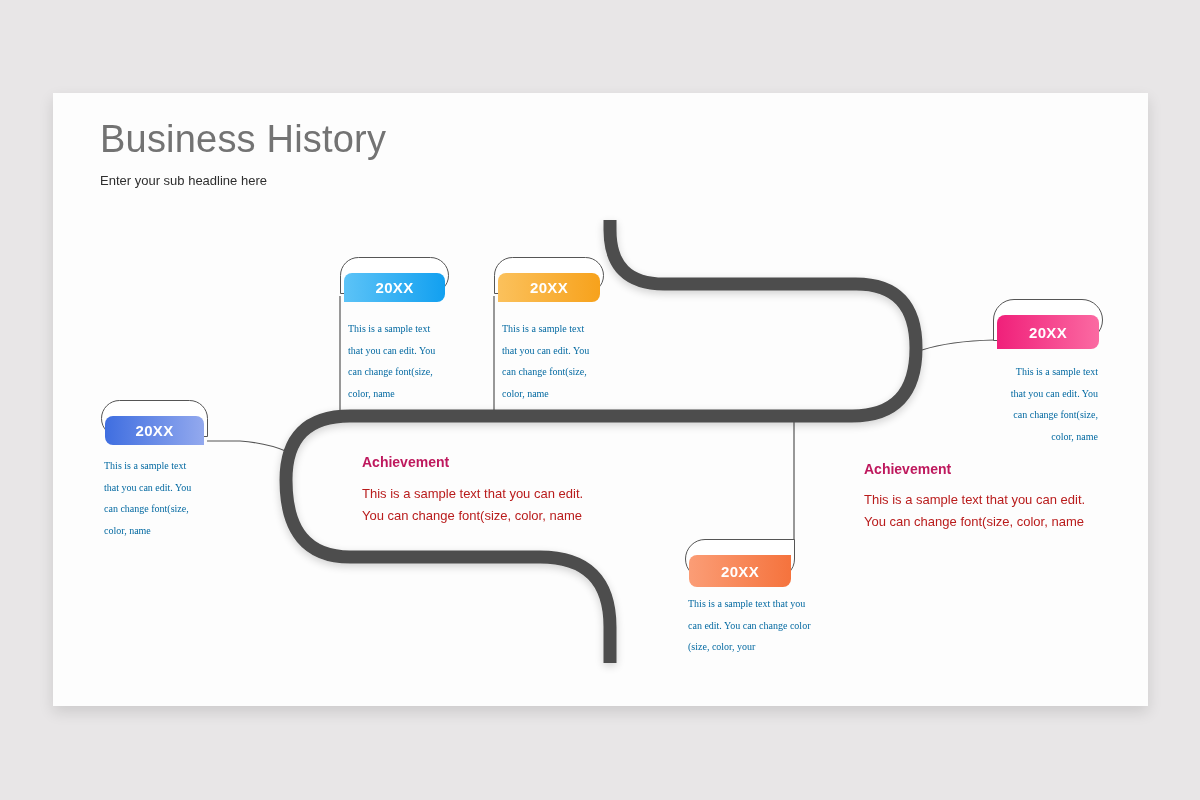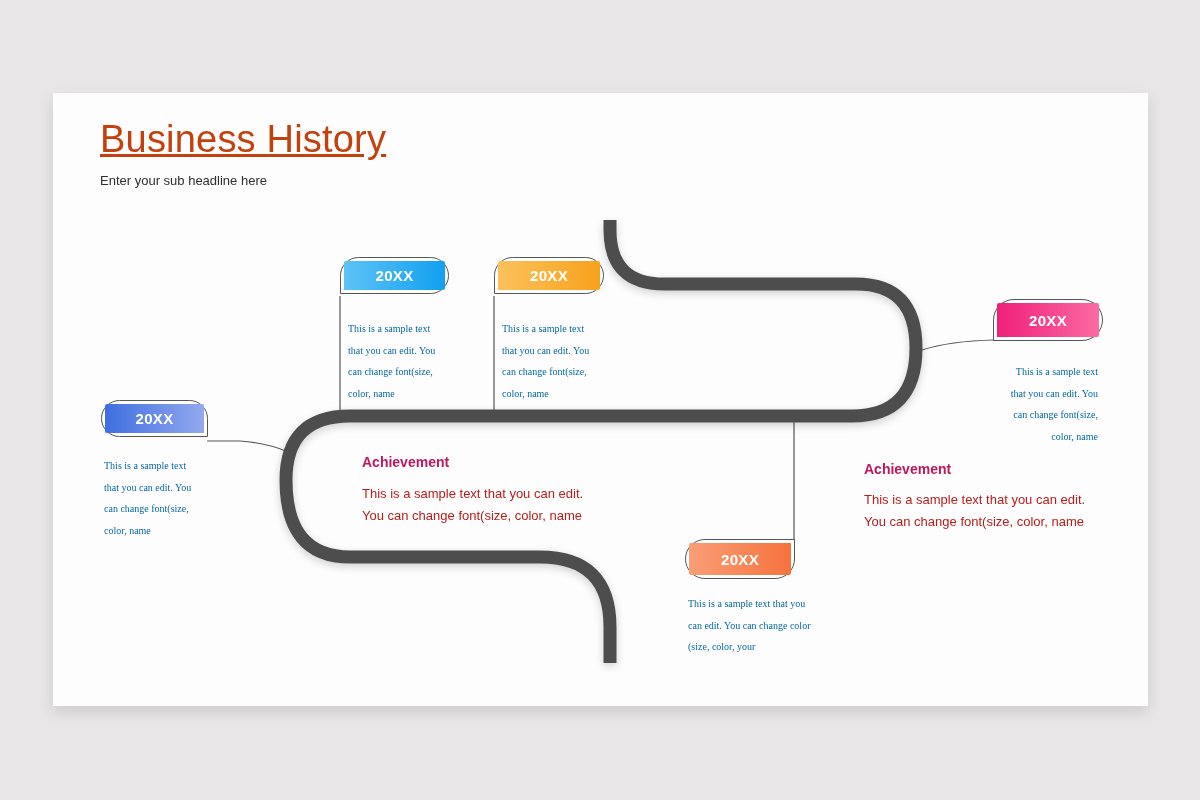"Business History" .title { color: #c2410c -> #737373; text-decoration: underline -> none }
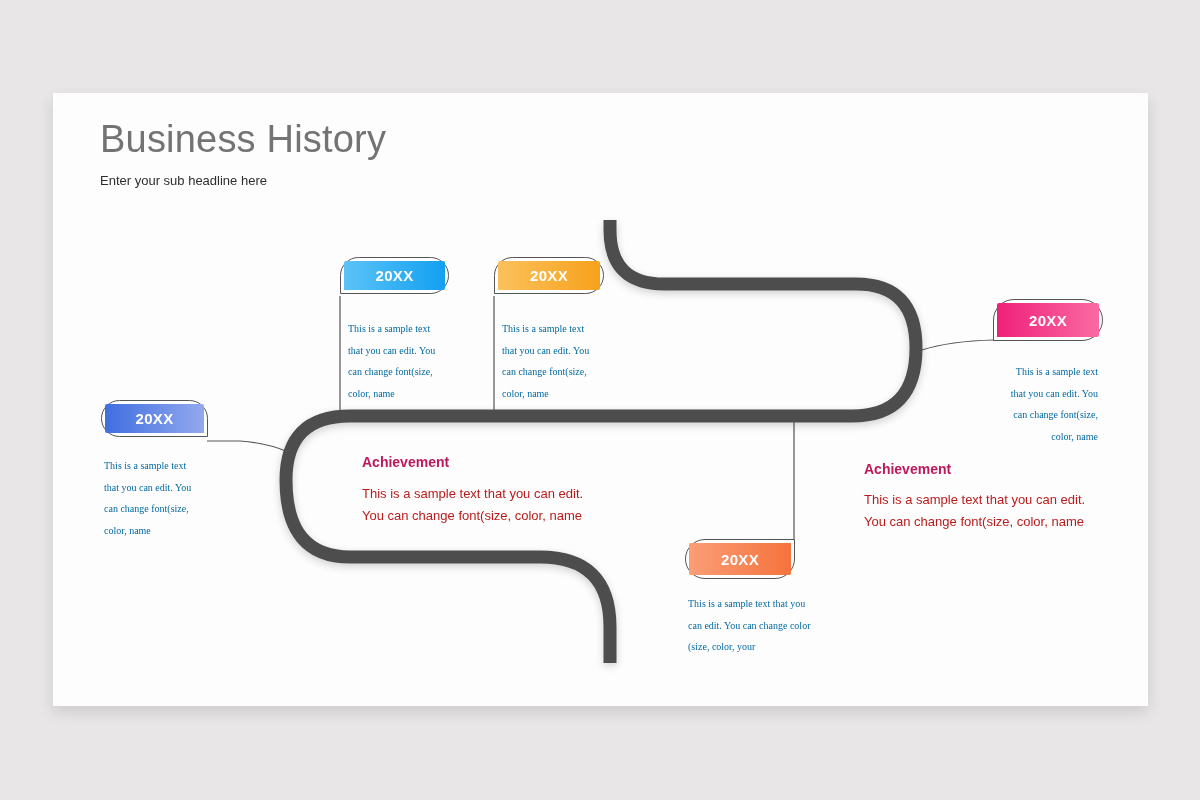"20XX" .pill .fill { border-radius: 2px -> 8px; margin-top: none -> 12px }
